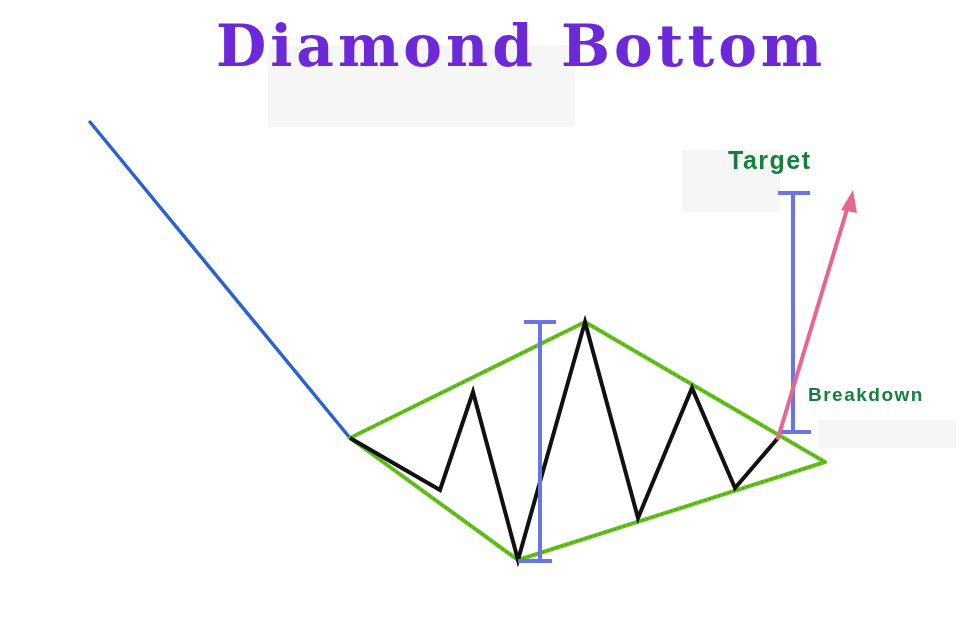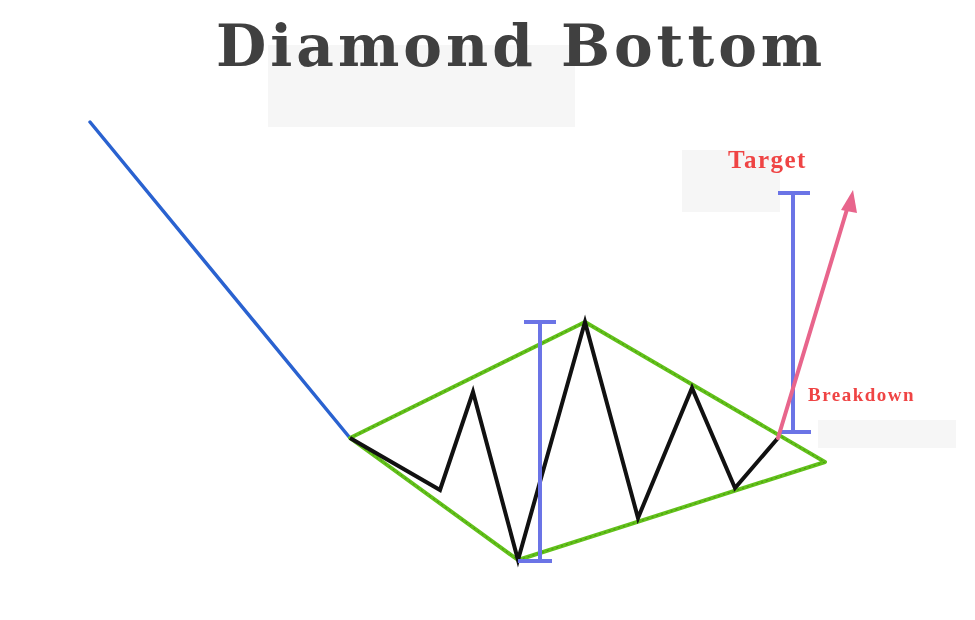"Diamond Bottom" .title { color: #404040 -> #6d28d9 }
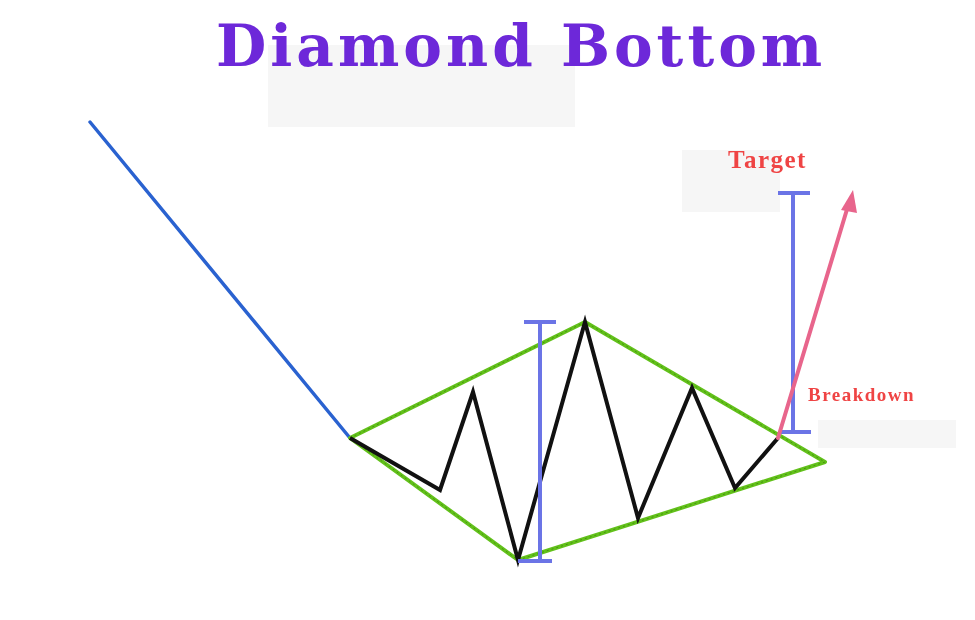"Target" .label { color: #ef4444 -> #15803d; font-family: Liberation Serif, serif -> Liberation Sans, sans-serif }
